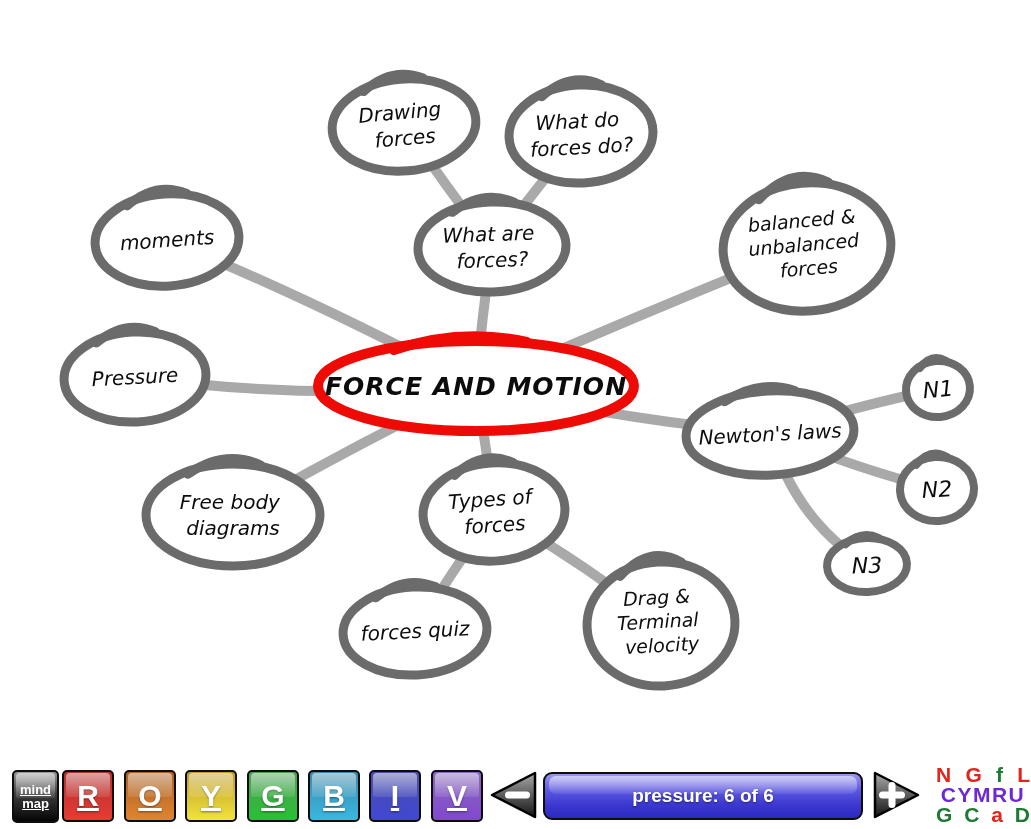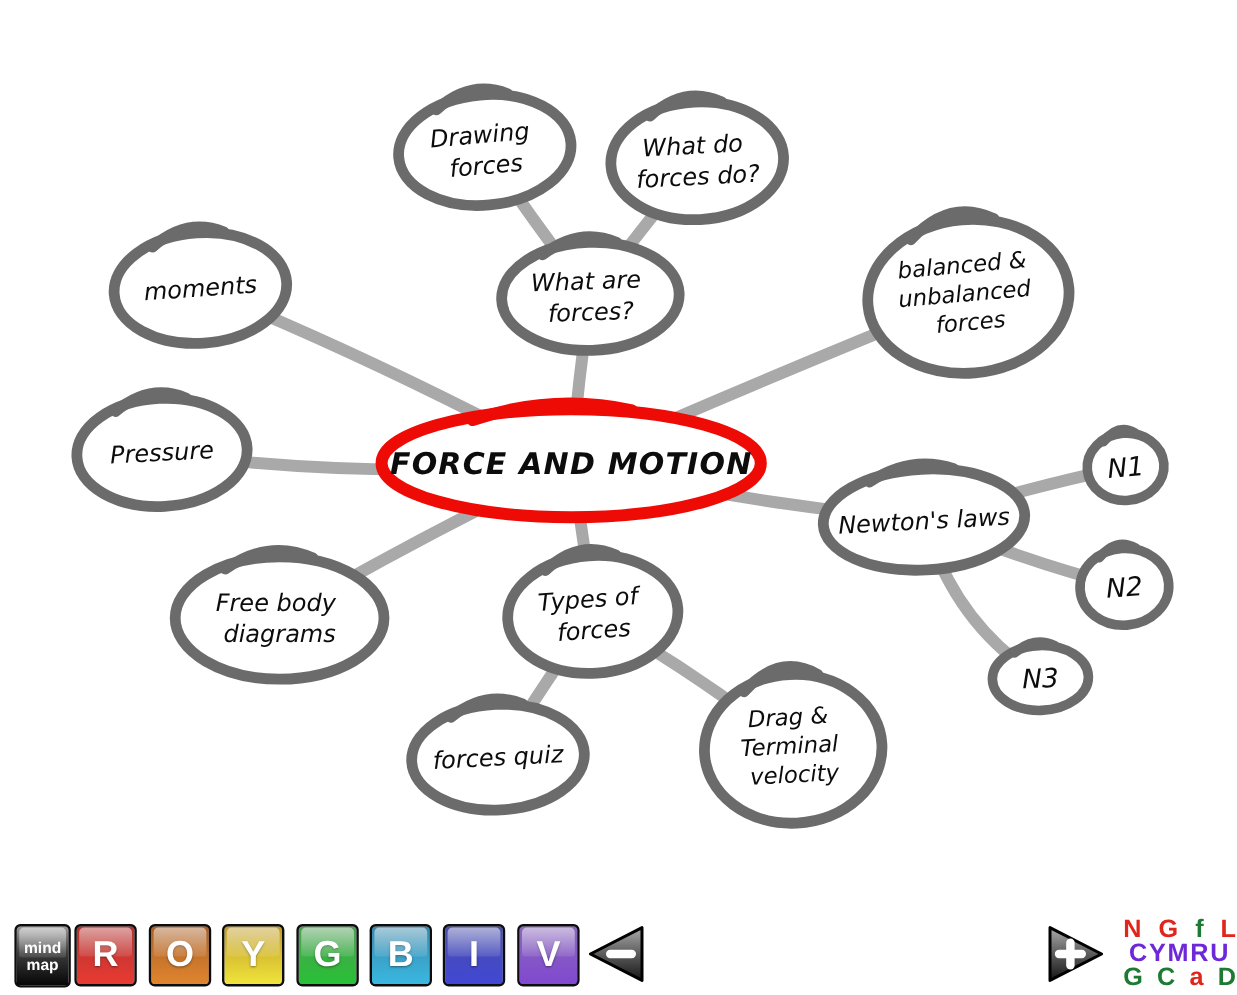"map" .tbtn { text-decoration: none -> underline }
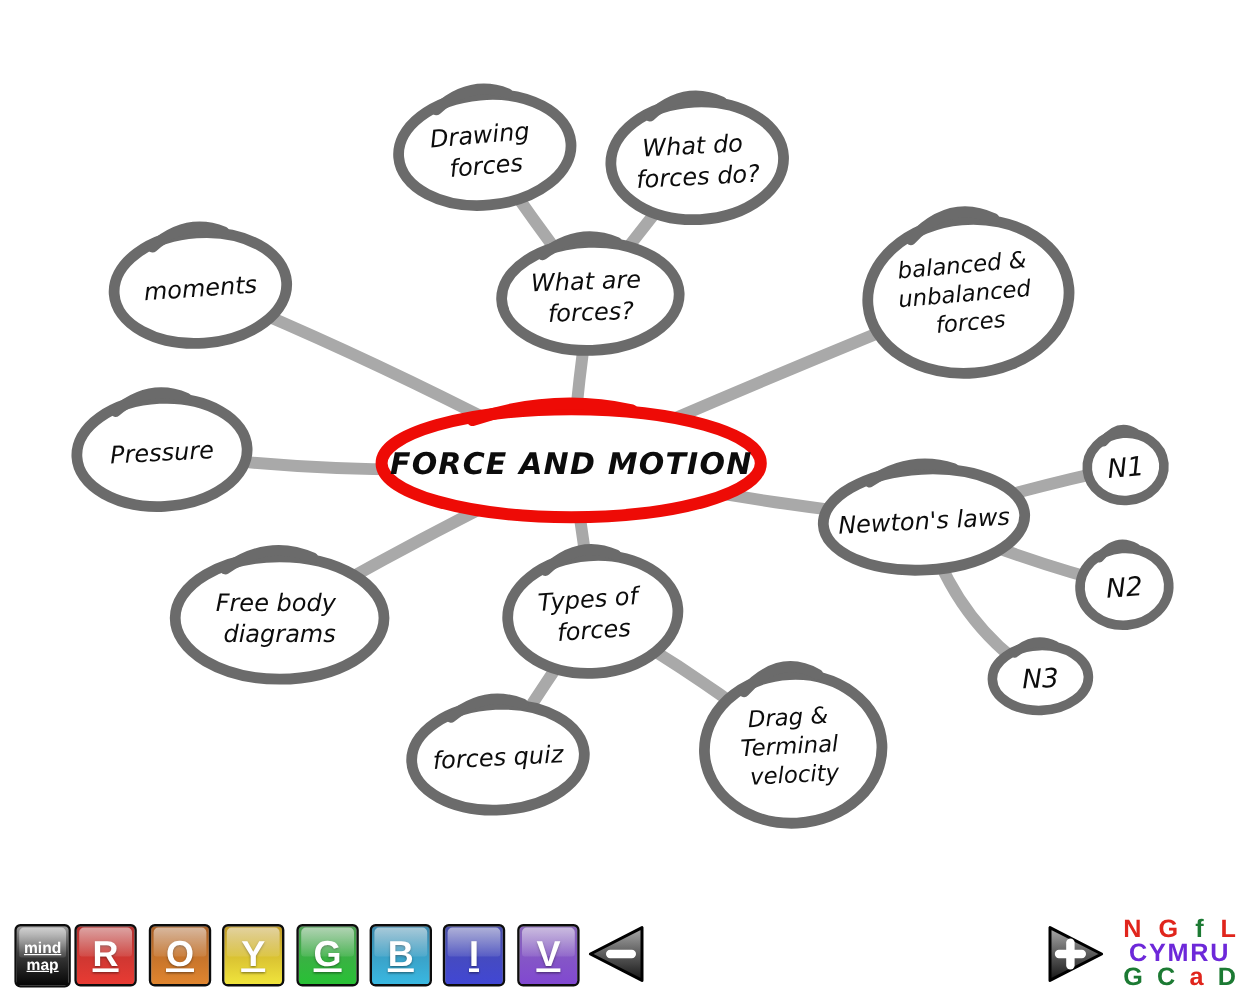"pressure: 6 of 6" div.gloss { html: none -> <div> <span>pressure: 6 of 6</span> </div> }
